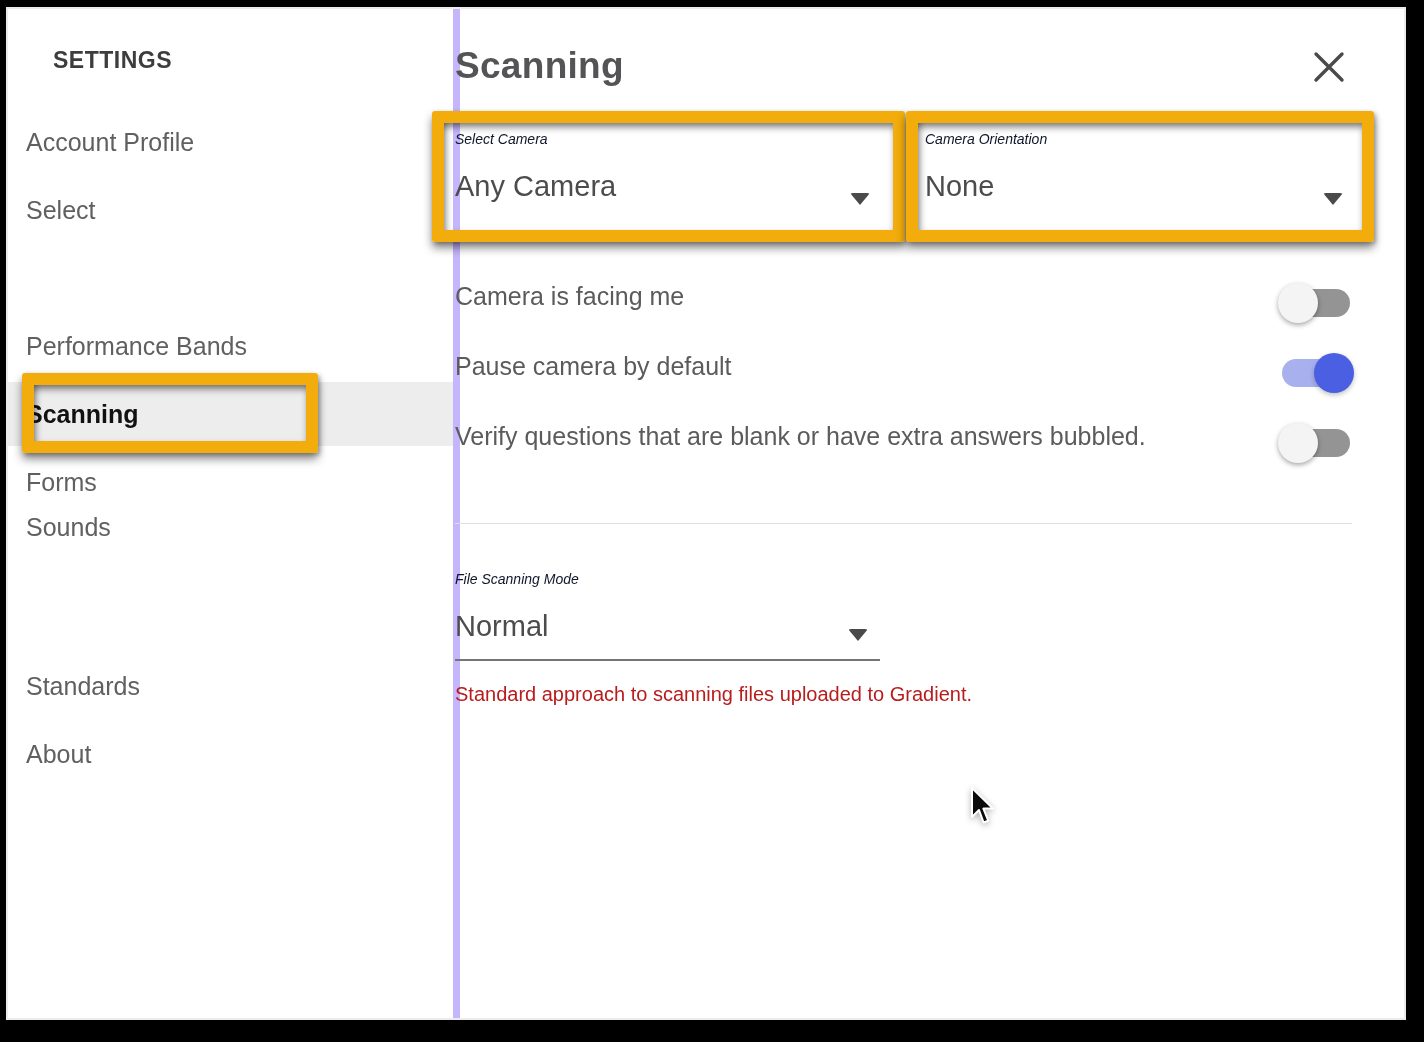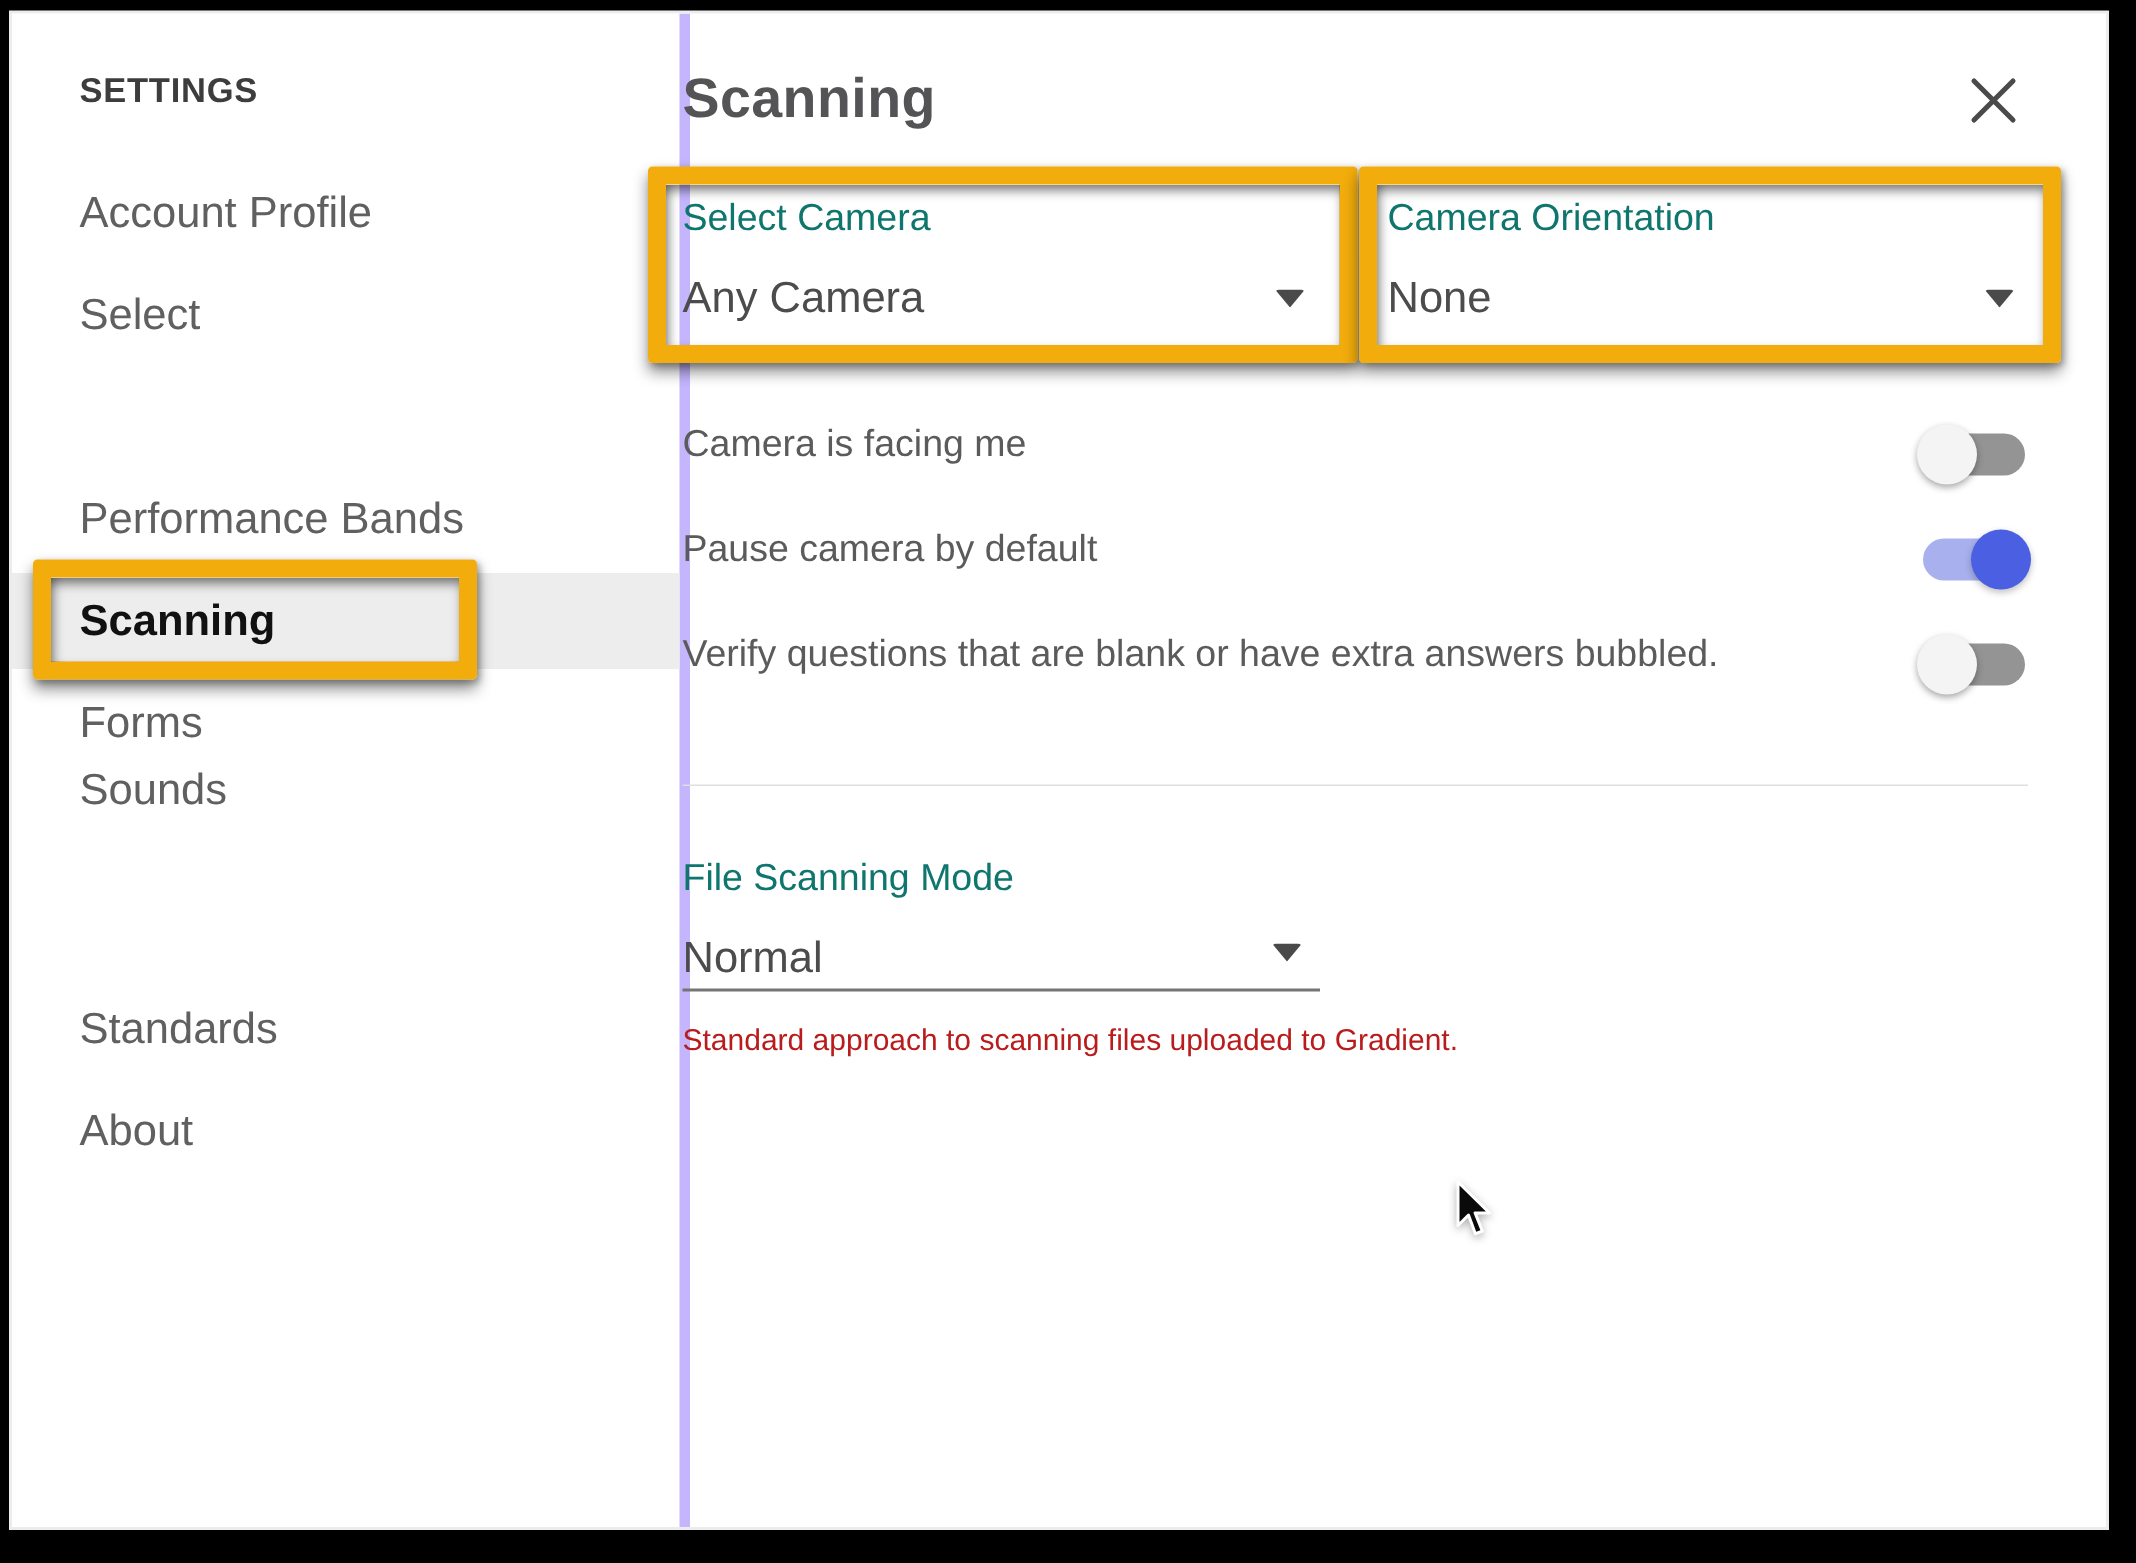"Account Profile" .sidebar-item { font-size: 29px -> 25px; padding-left: 45px -> 18px }
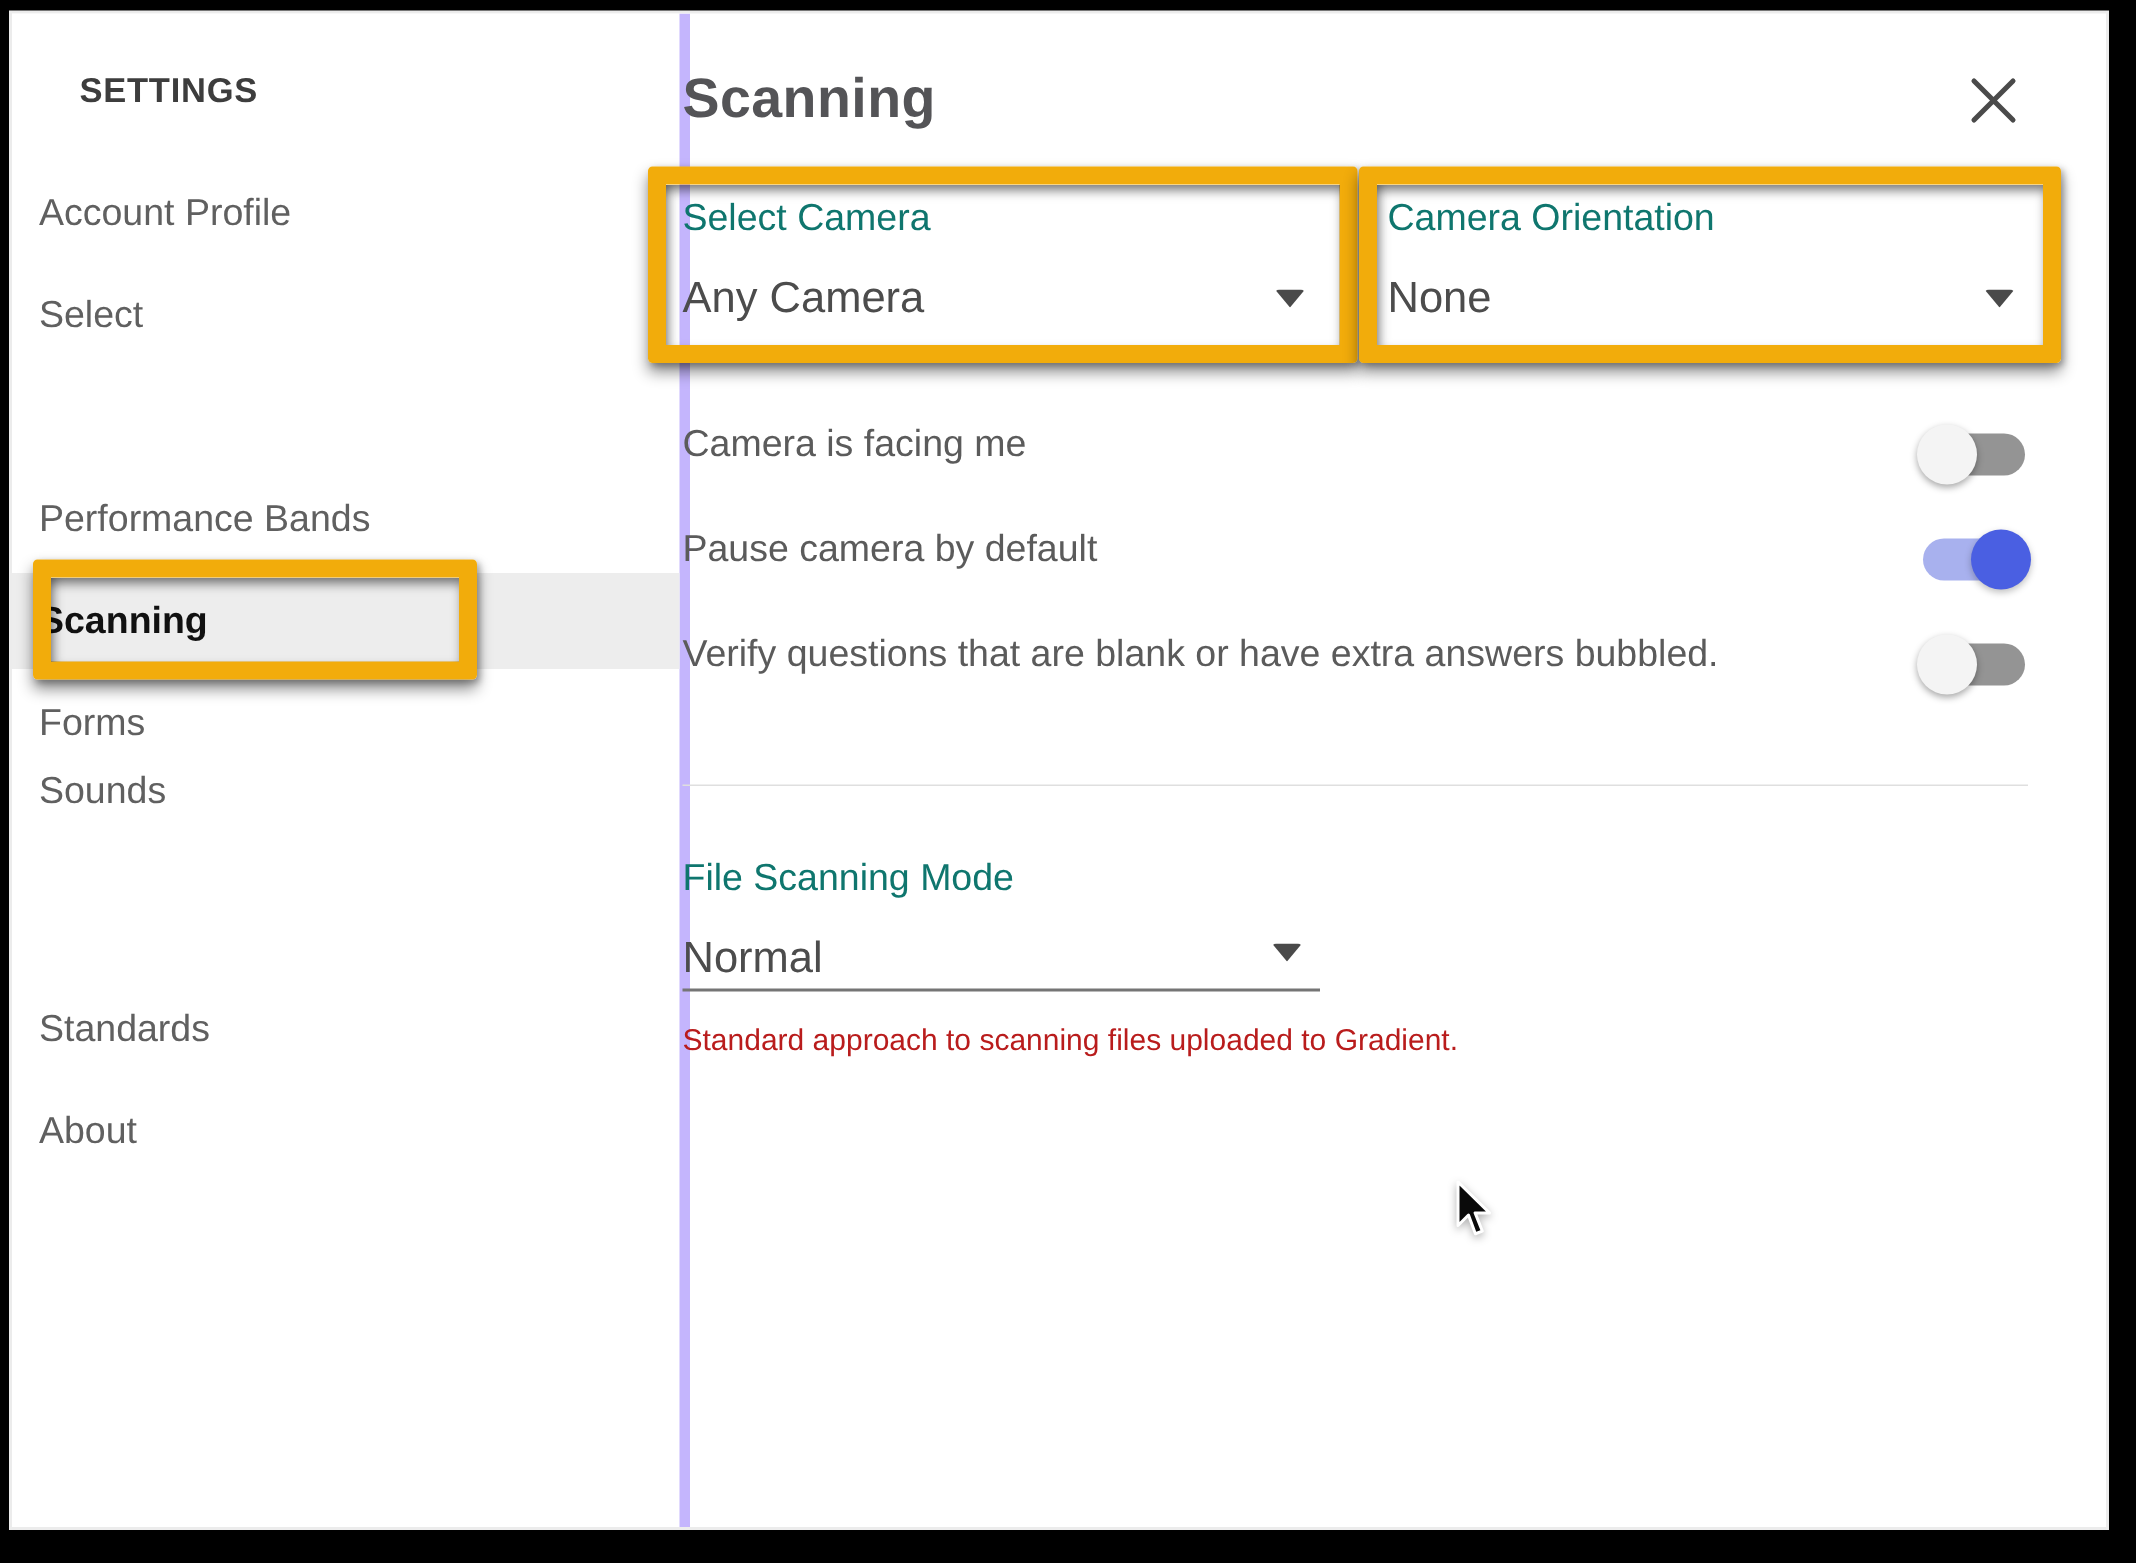"Select Camera" .field-label { color: #0f766e -> #0f172a; font-size: 25px -> 14px; font-style: none -> italic }
